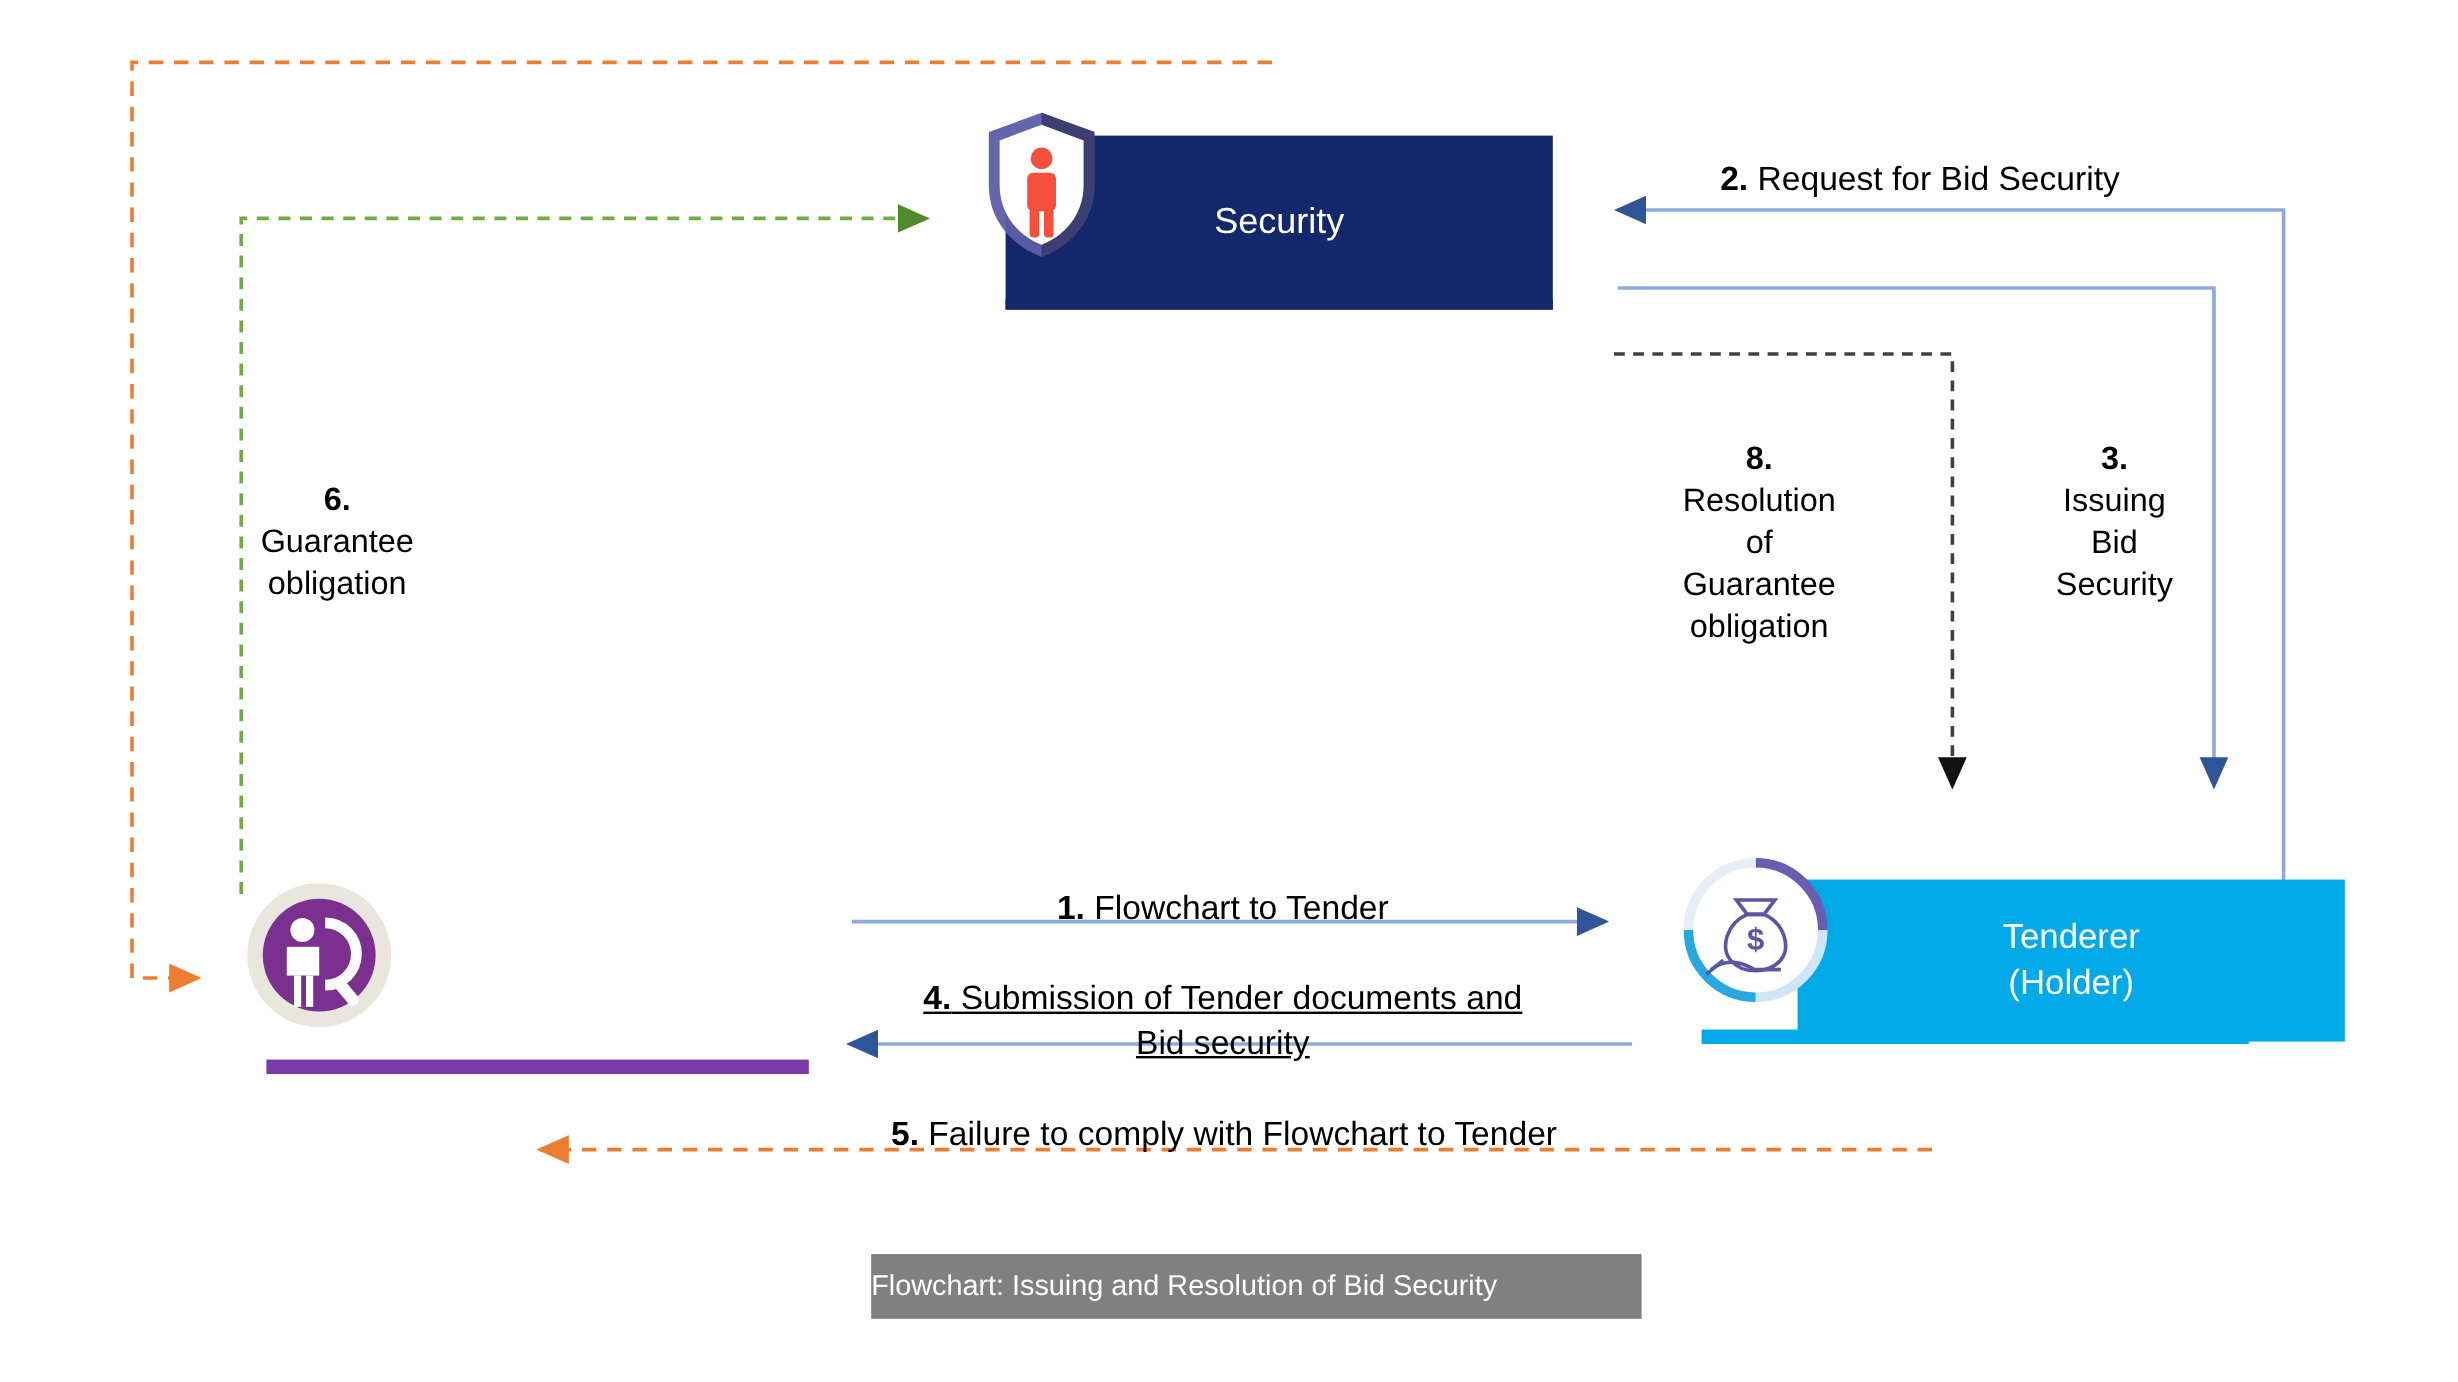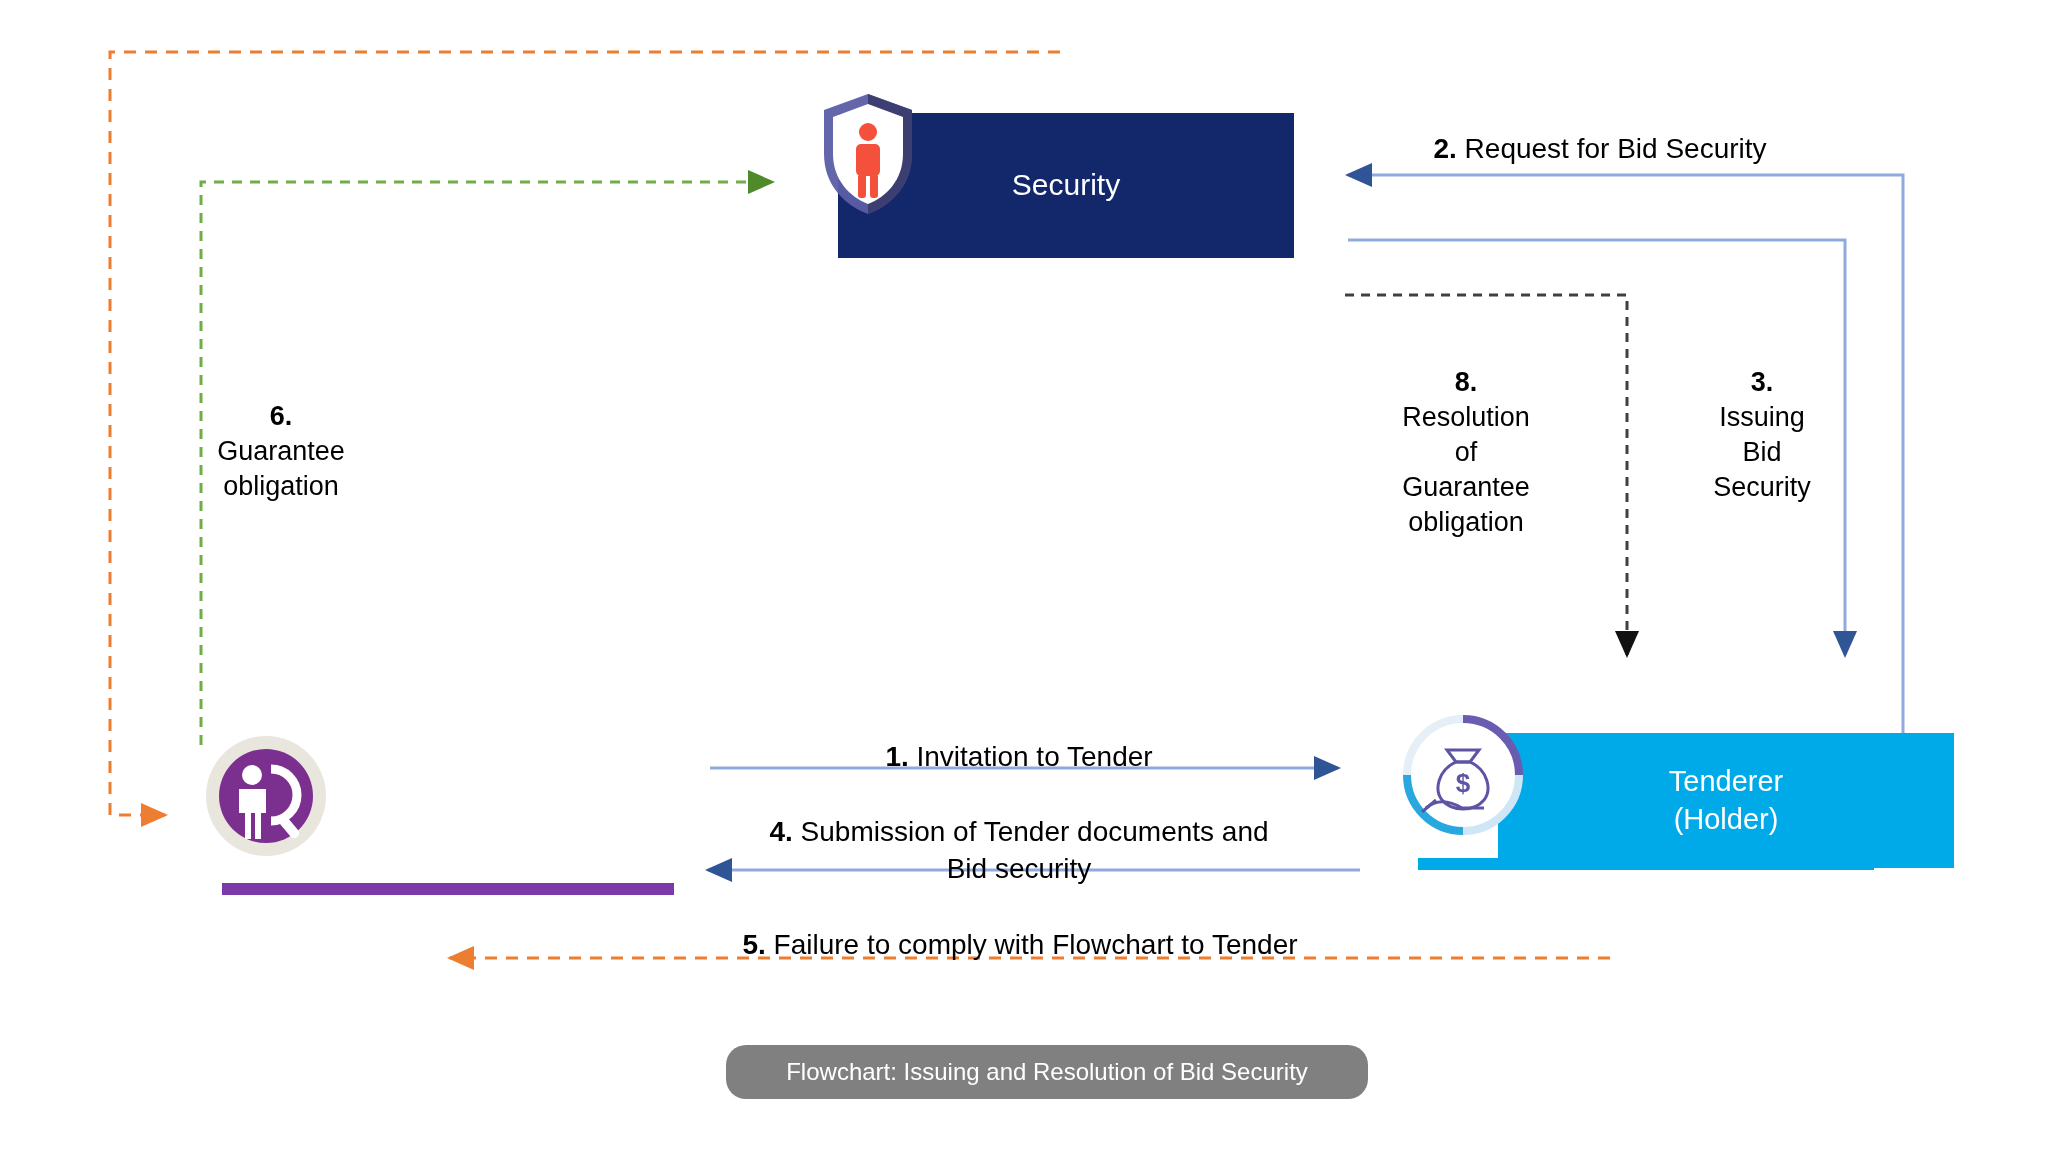"Invitation to Tender" span { text: Invitation -> Flowchart }
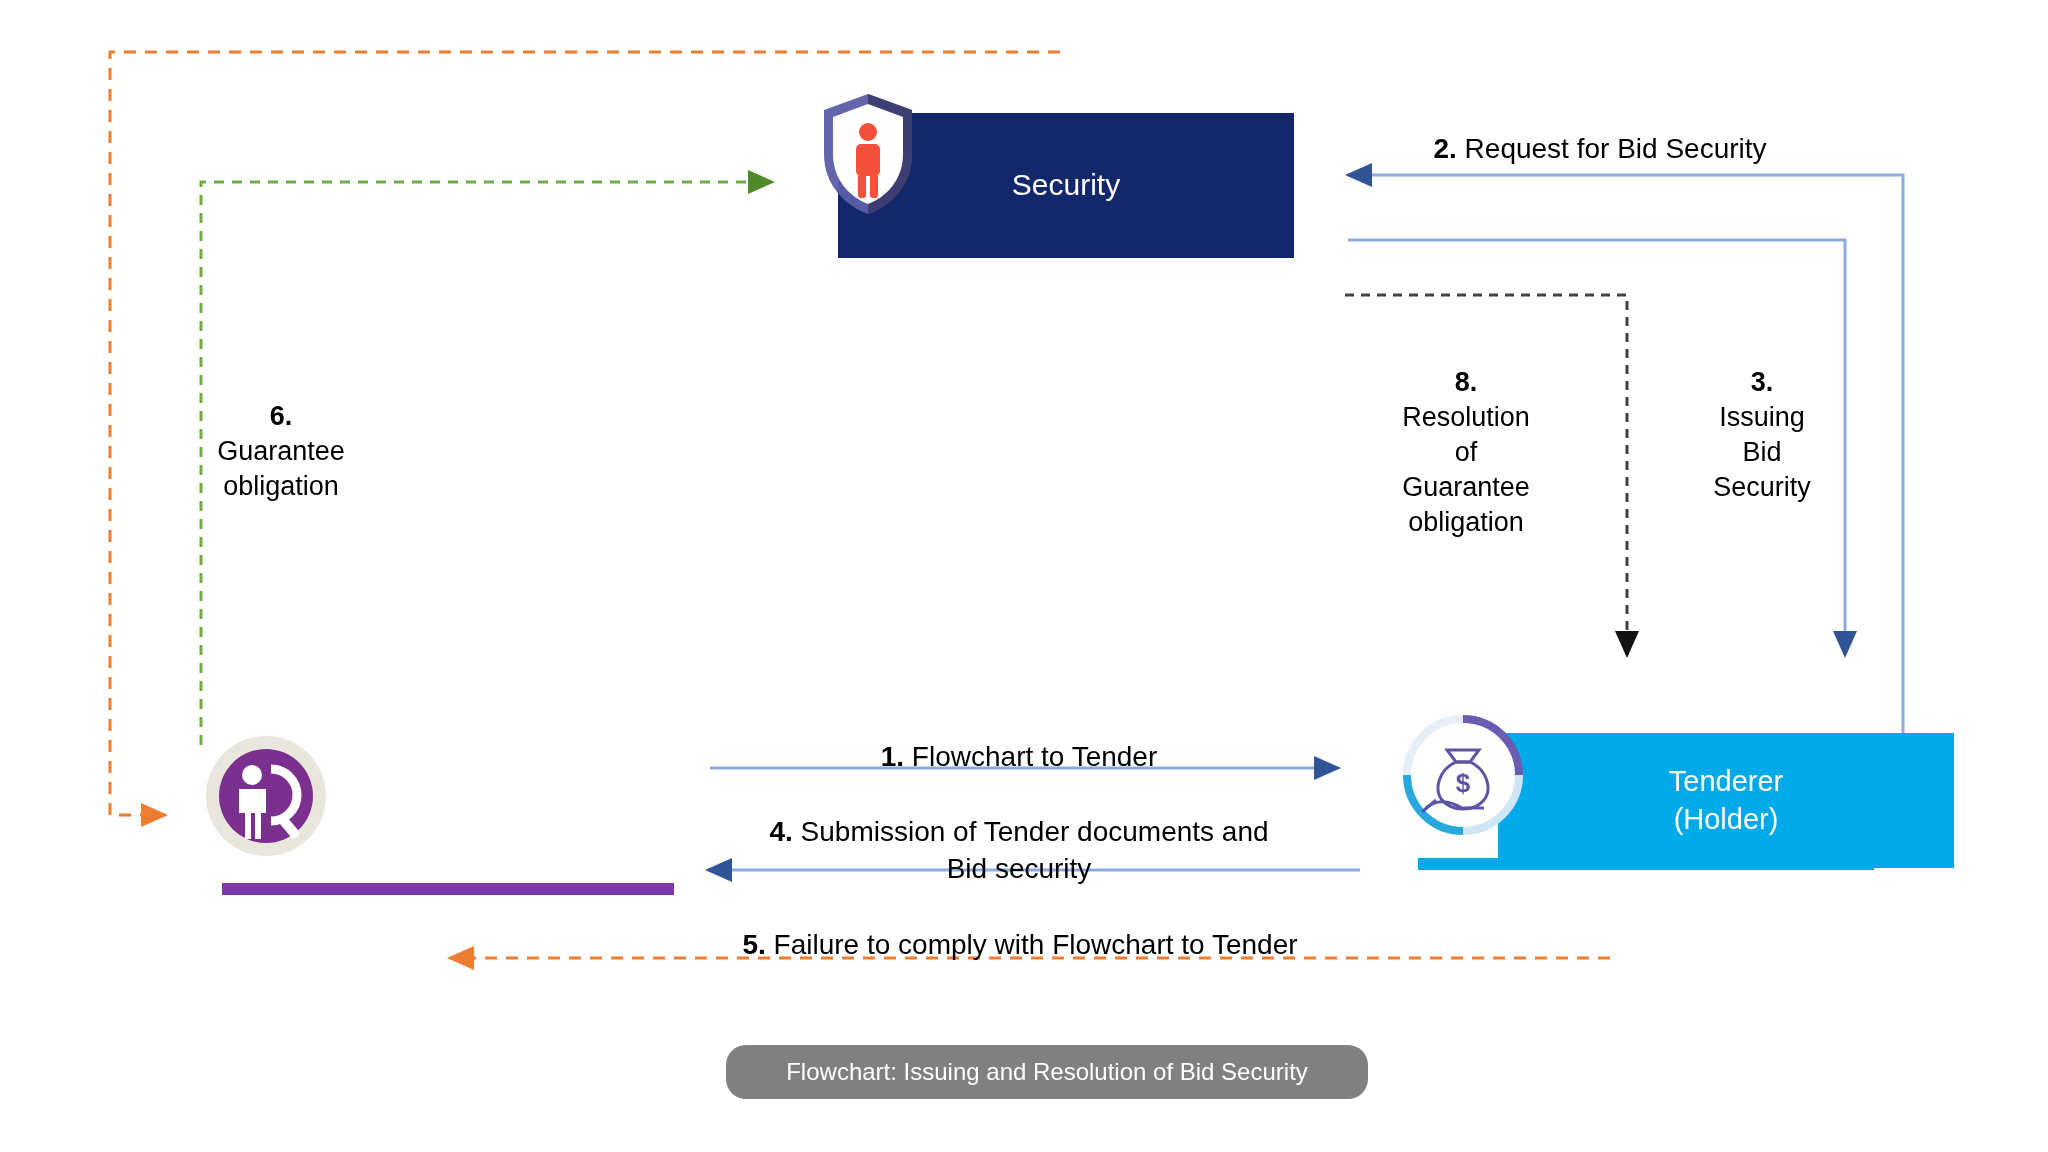"4. Submission of Tender documents" #label-4 { text-decoration: none -> underline }
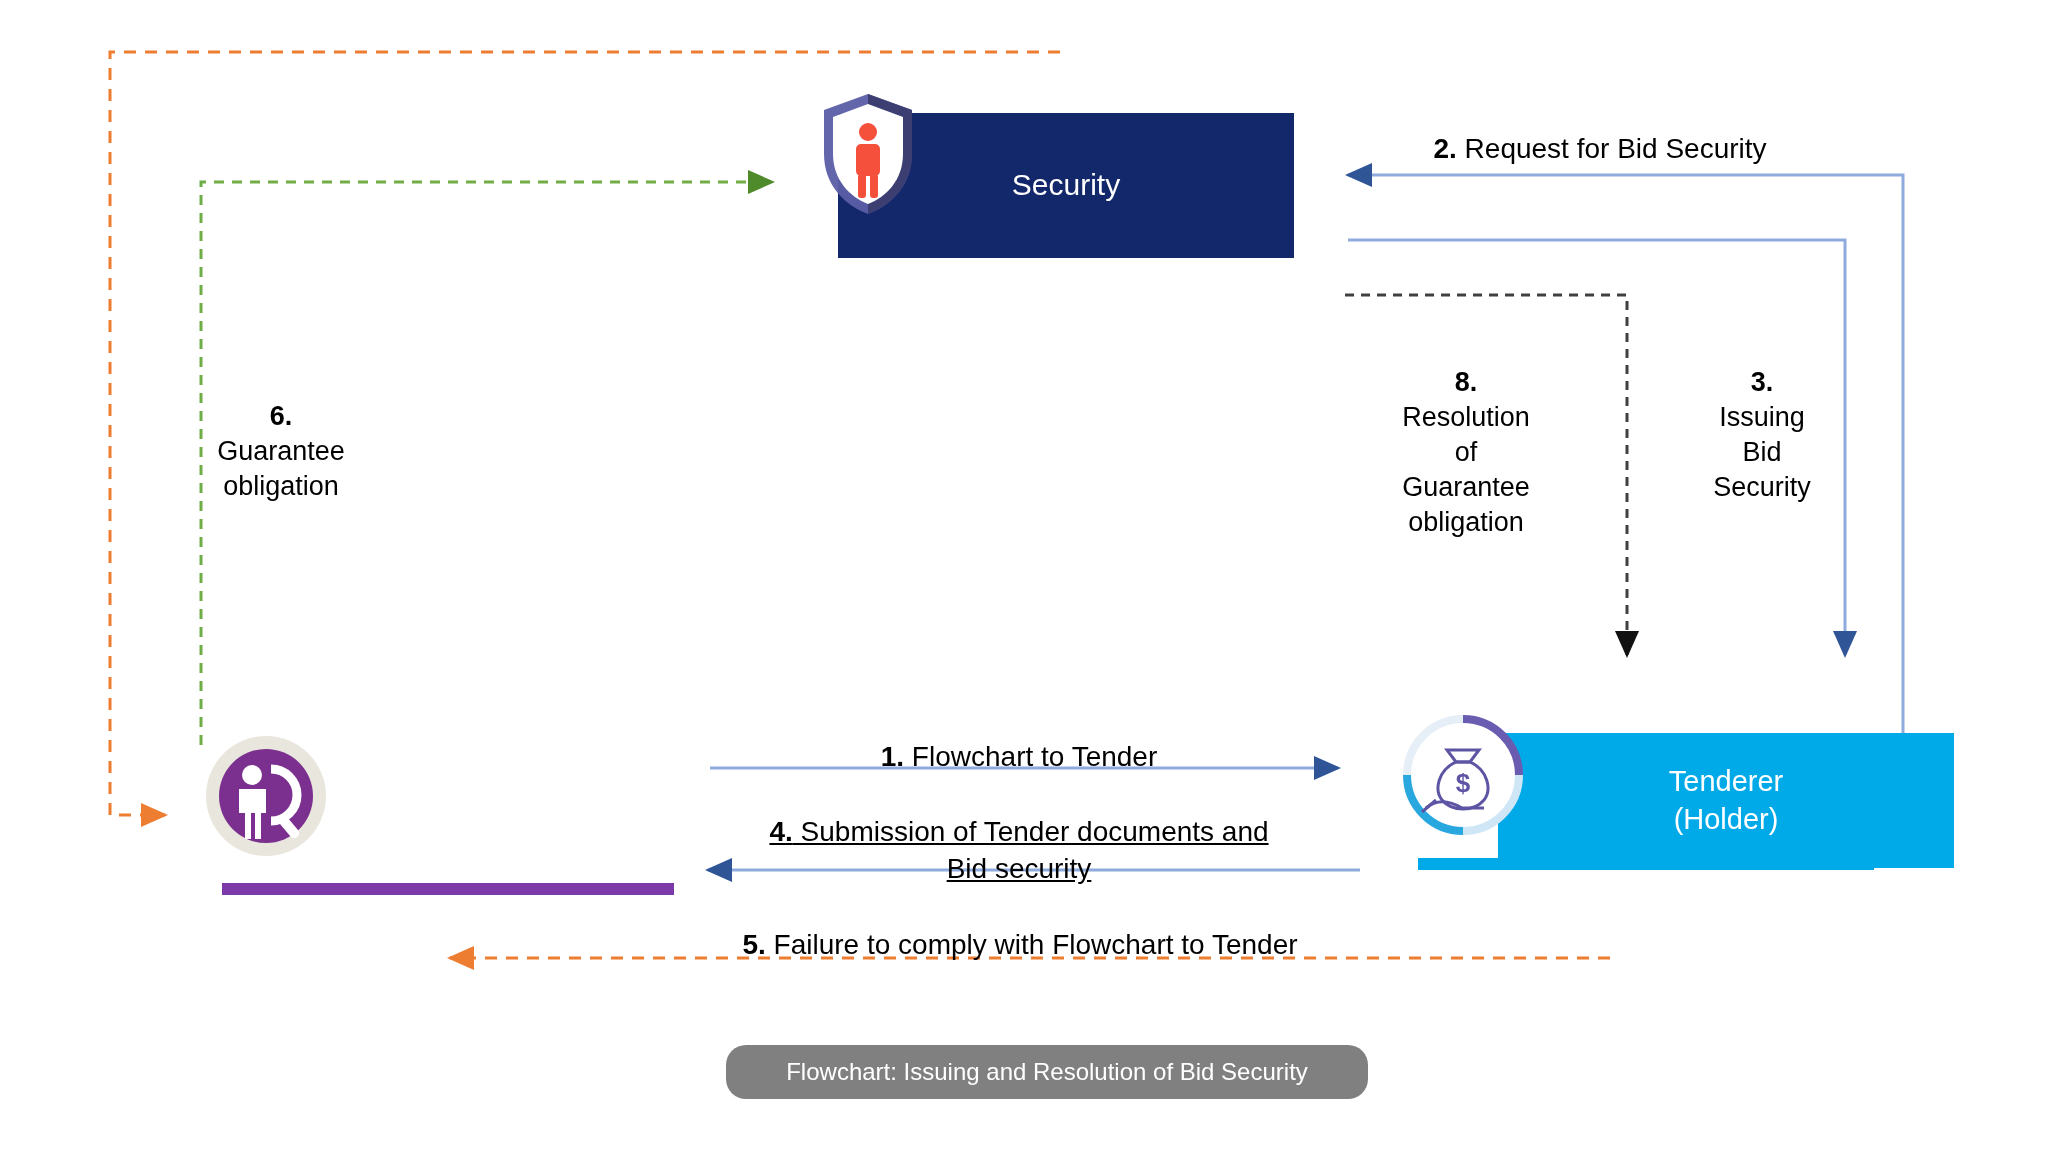"Flowchart: Issuing and Resolution of" #caption { border-radius: 20px -> none; justify-content: center -> none }
